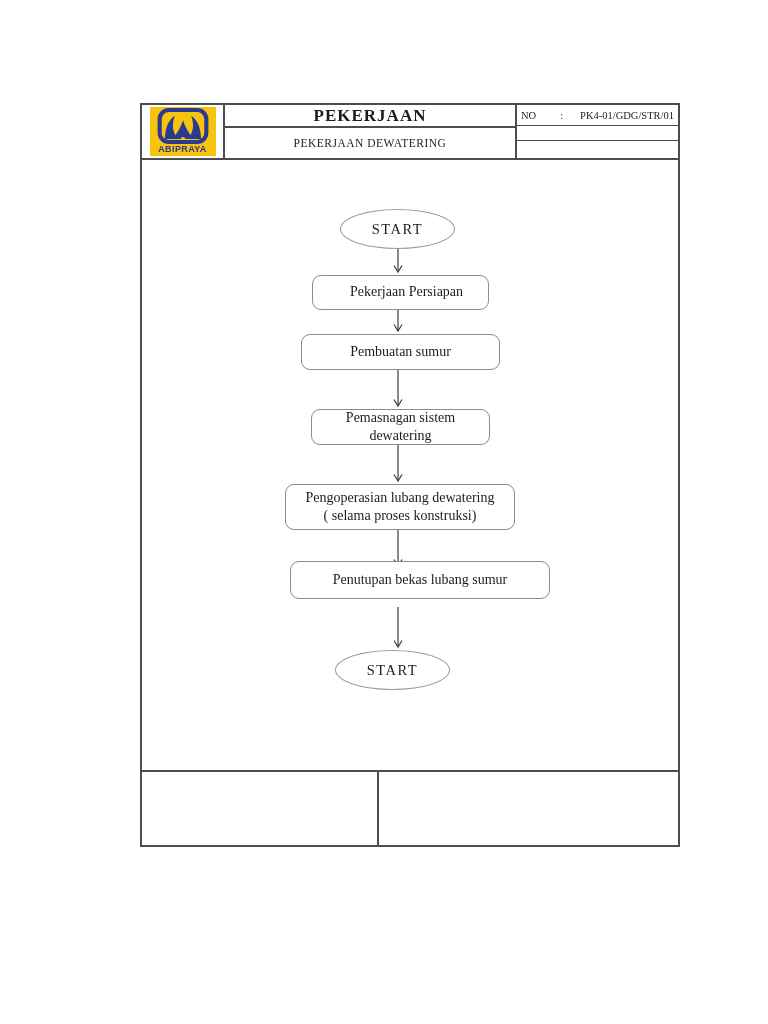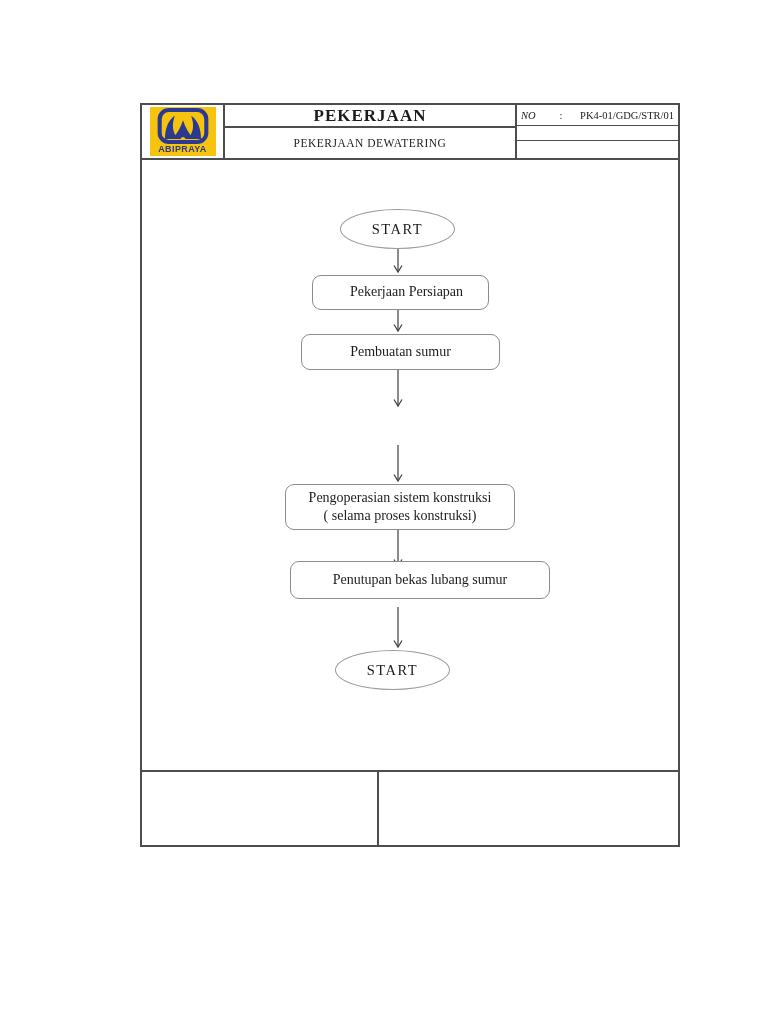"NO" .no-label { font-style: italic -> none }
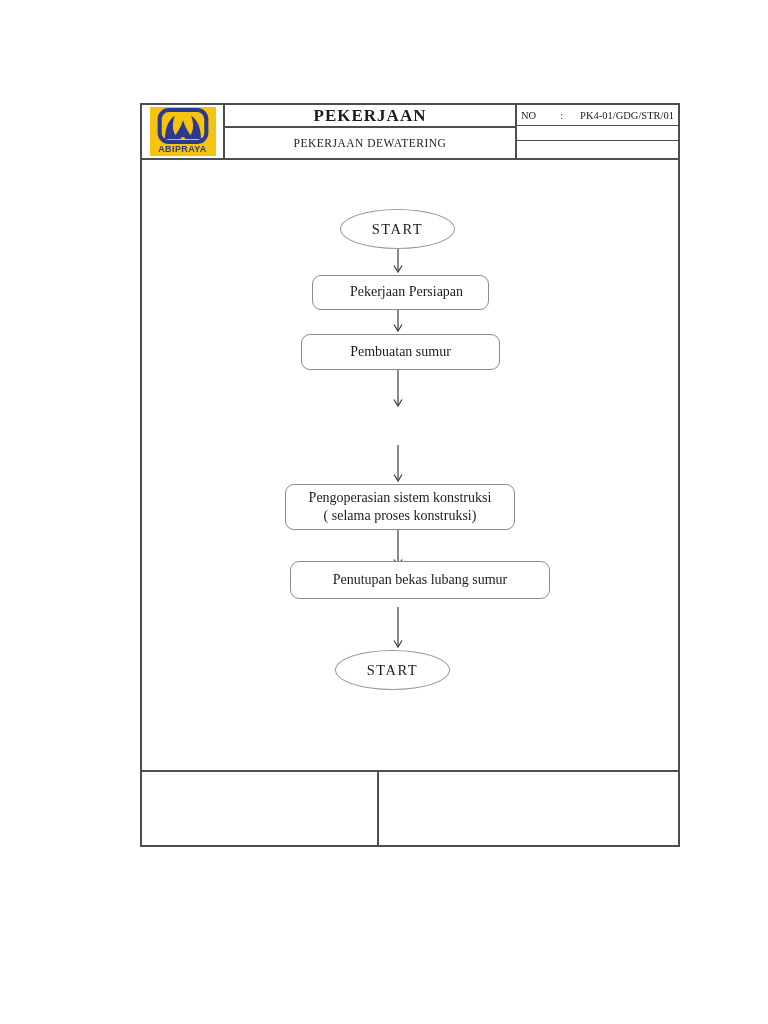"Pemasnagan sistem" div.node { html: none -> <div> <span>Pemasnagan sistem</span> <span>dewatering</span> </div> }
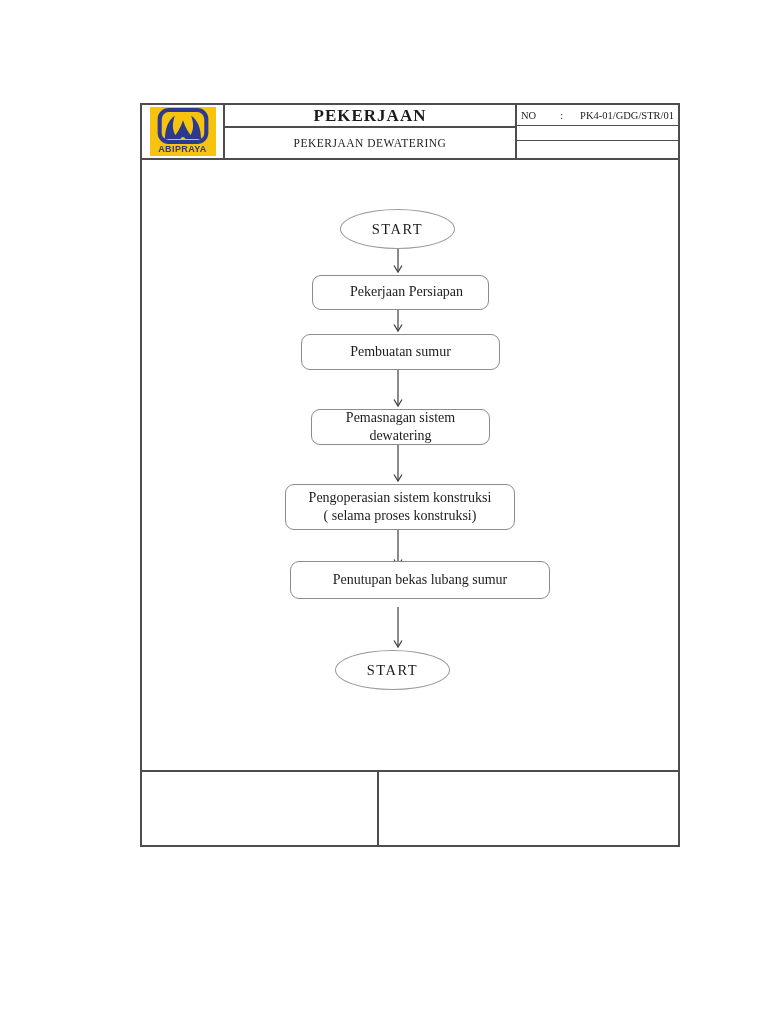"Pengoperasian sistem konstruksi" span { text: sistem konstruksi -> lubang dewatering }
